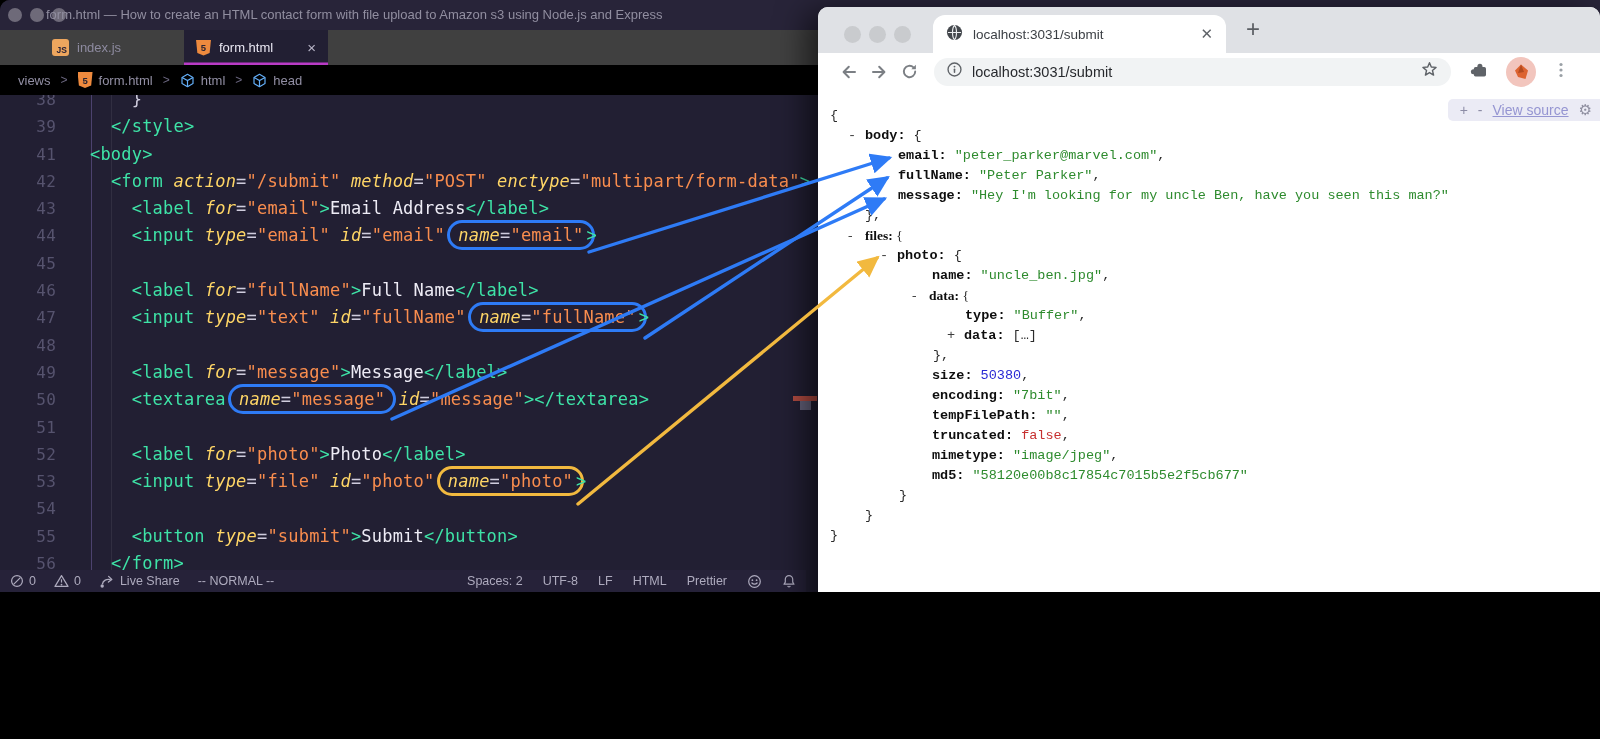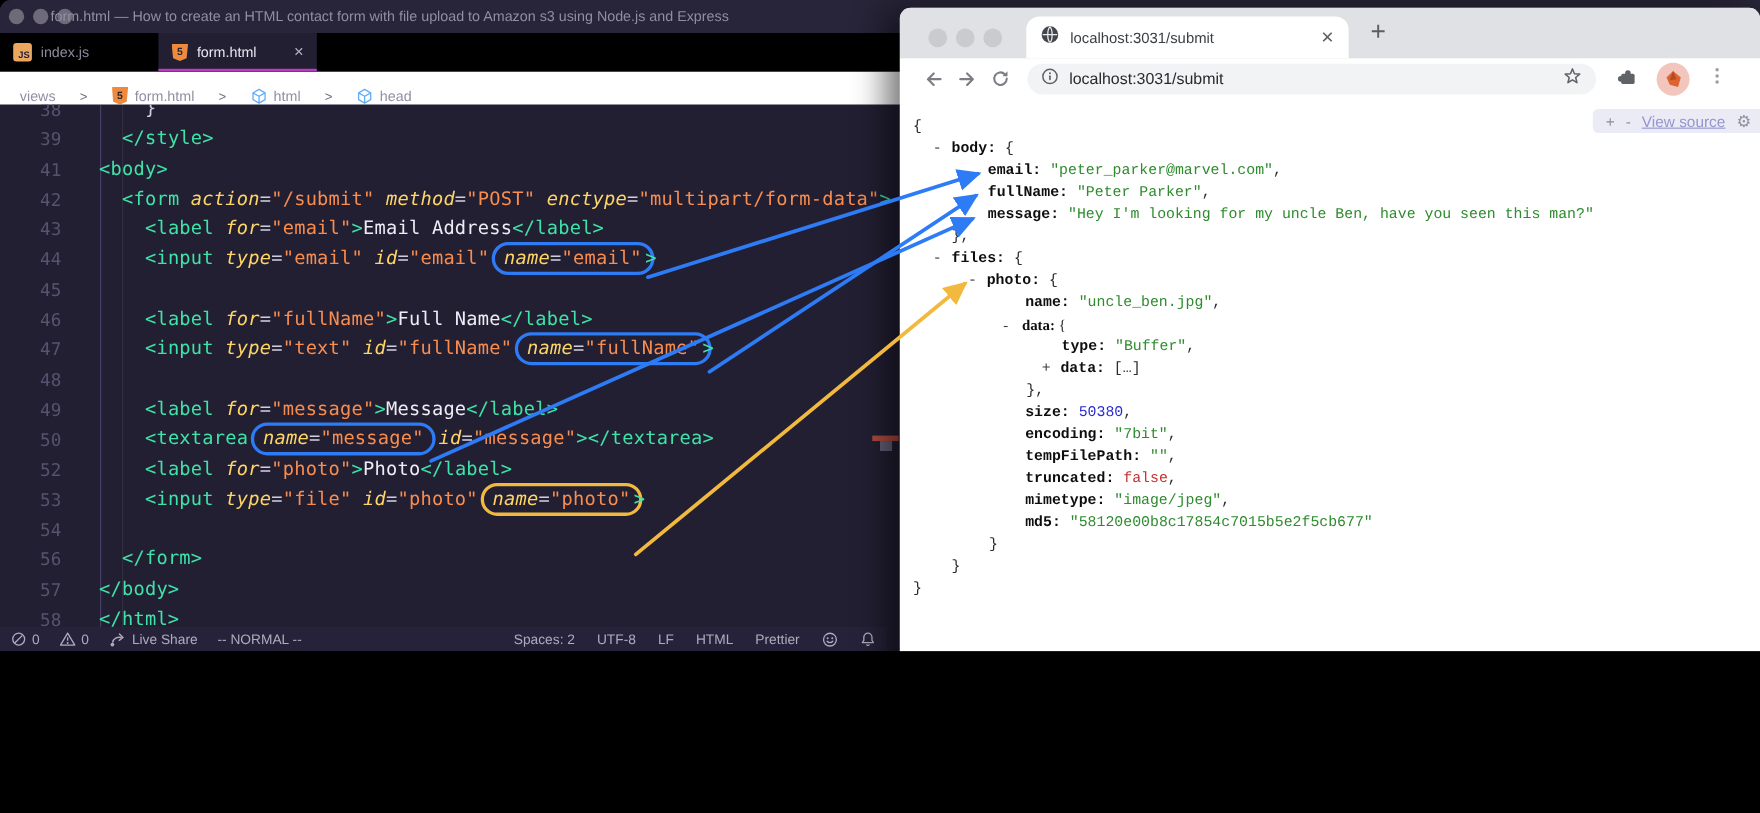"JS" .tabbar { background: #000000 -> #404040; padding-left: none -> 40px }
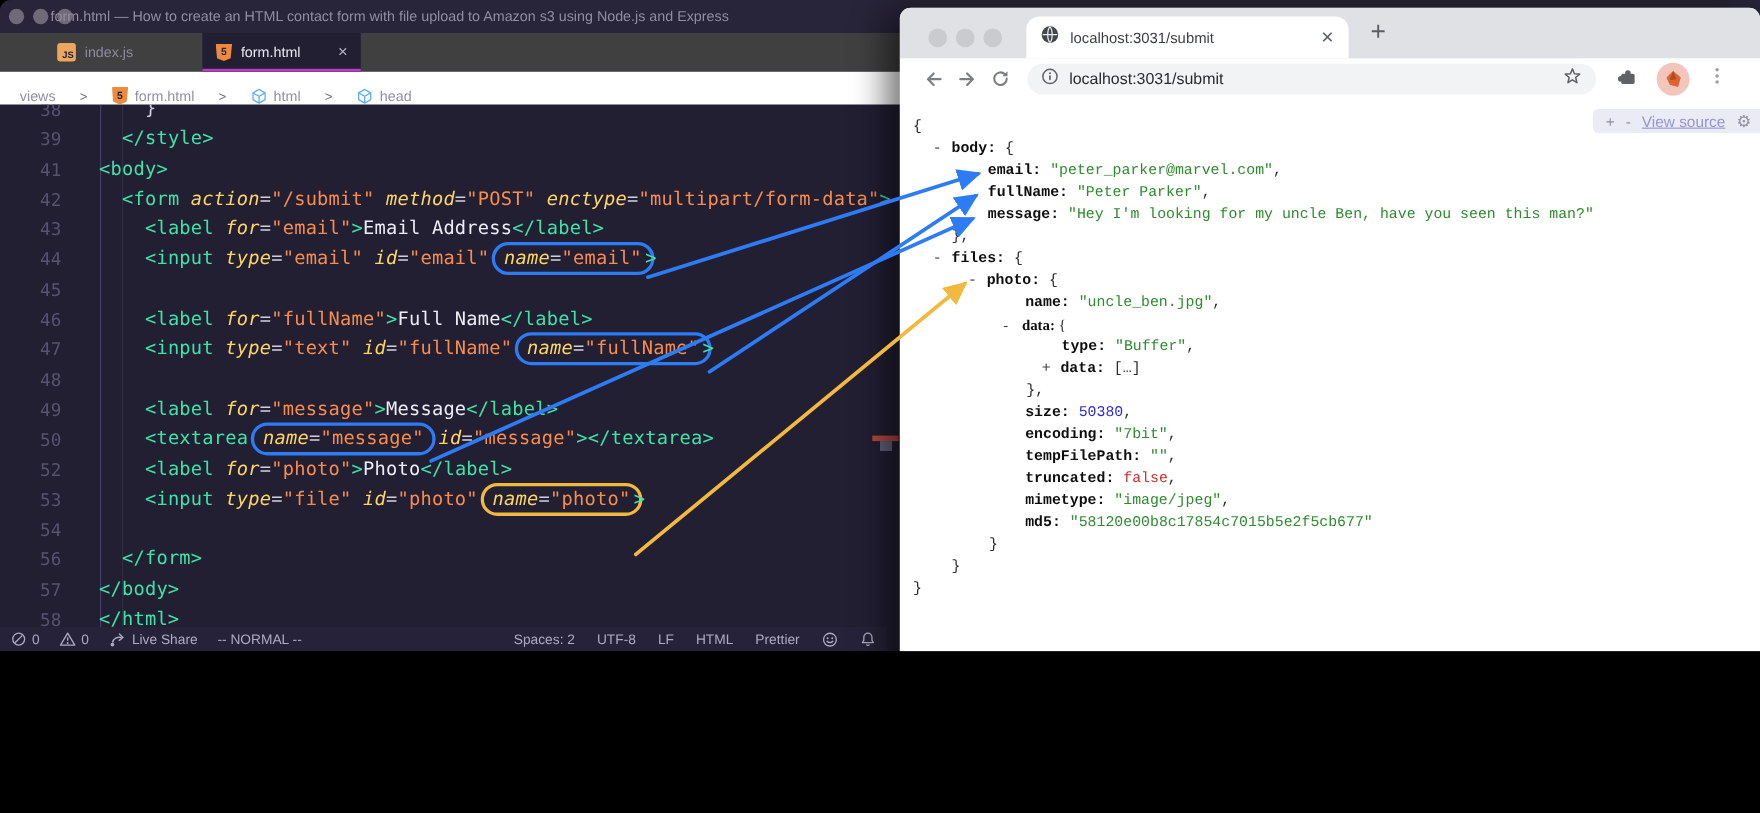"views" .breadcrumb { align-items: flex-end -> center; background: #ffffff -> #000000; gap: 22px -> 10px }
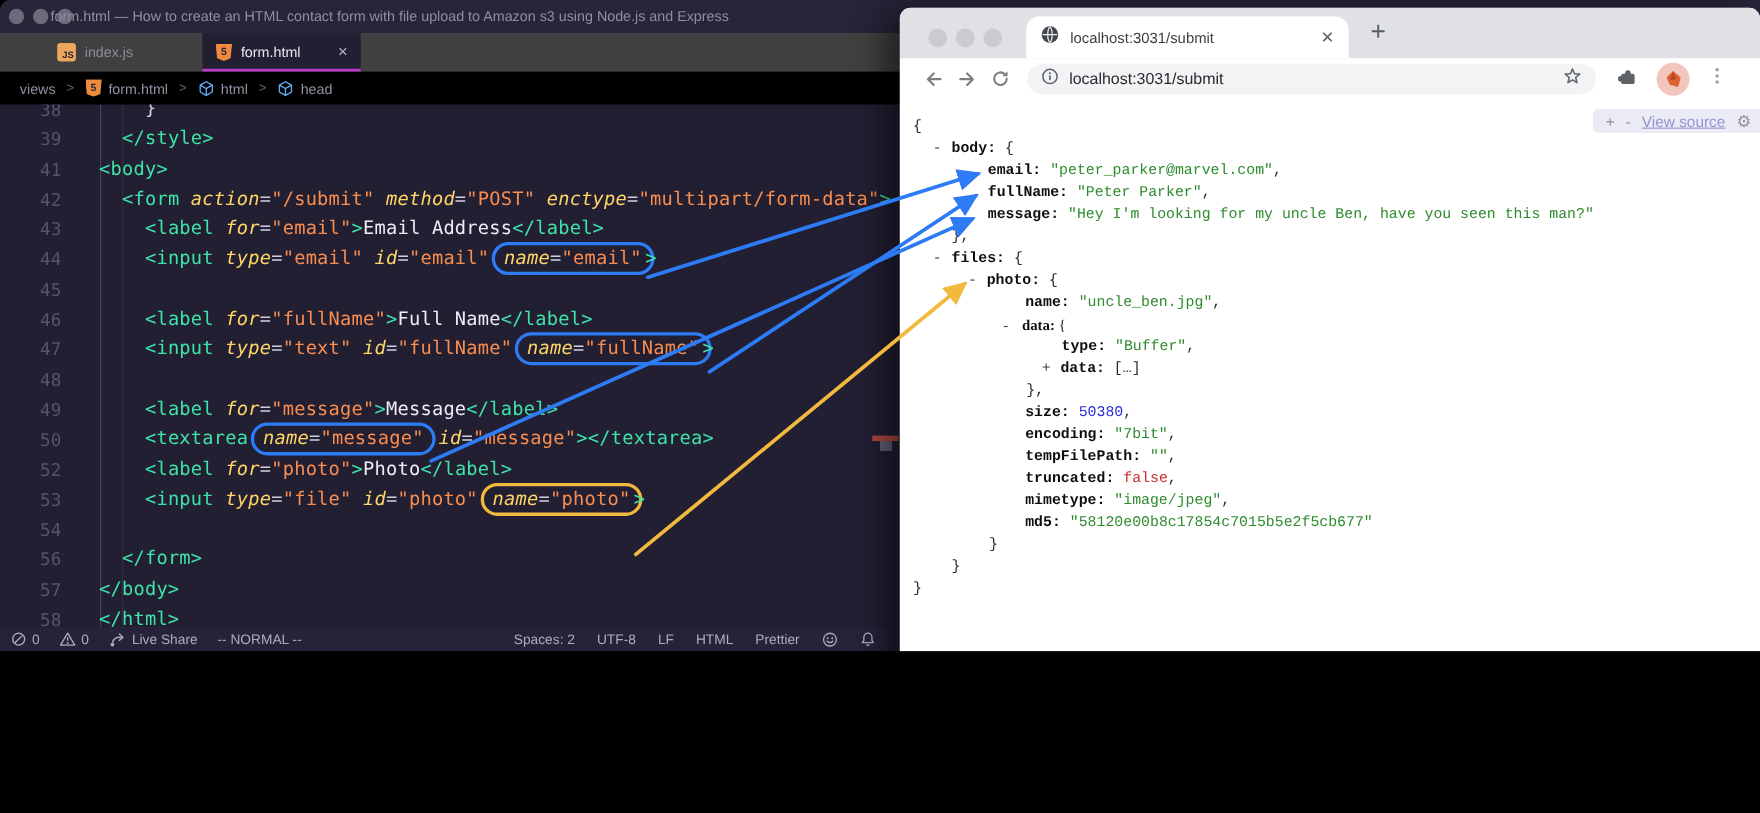"- files: {" div.jline { font-family: none -> Liberation Serif, serif }
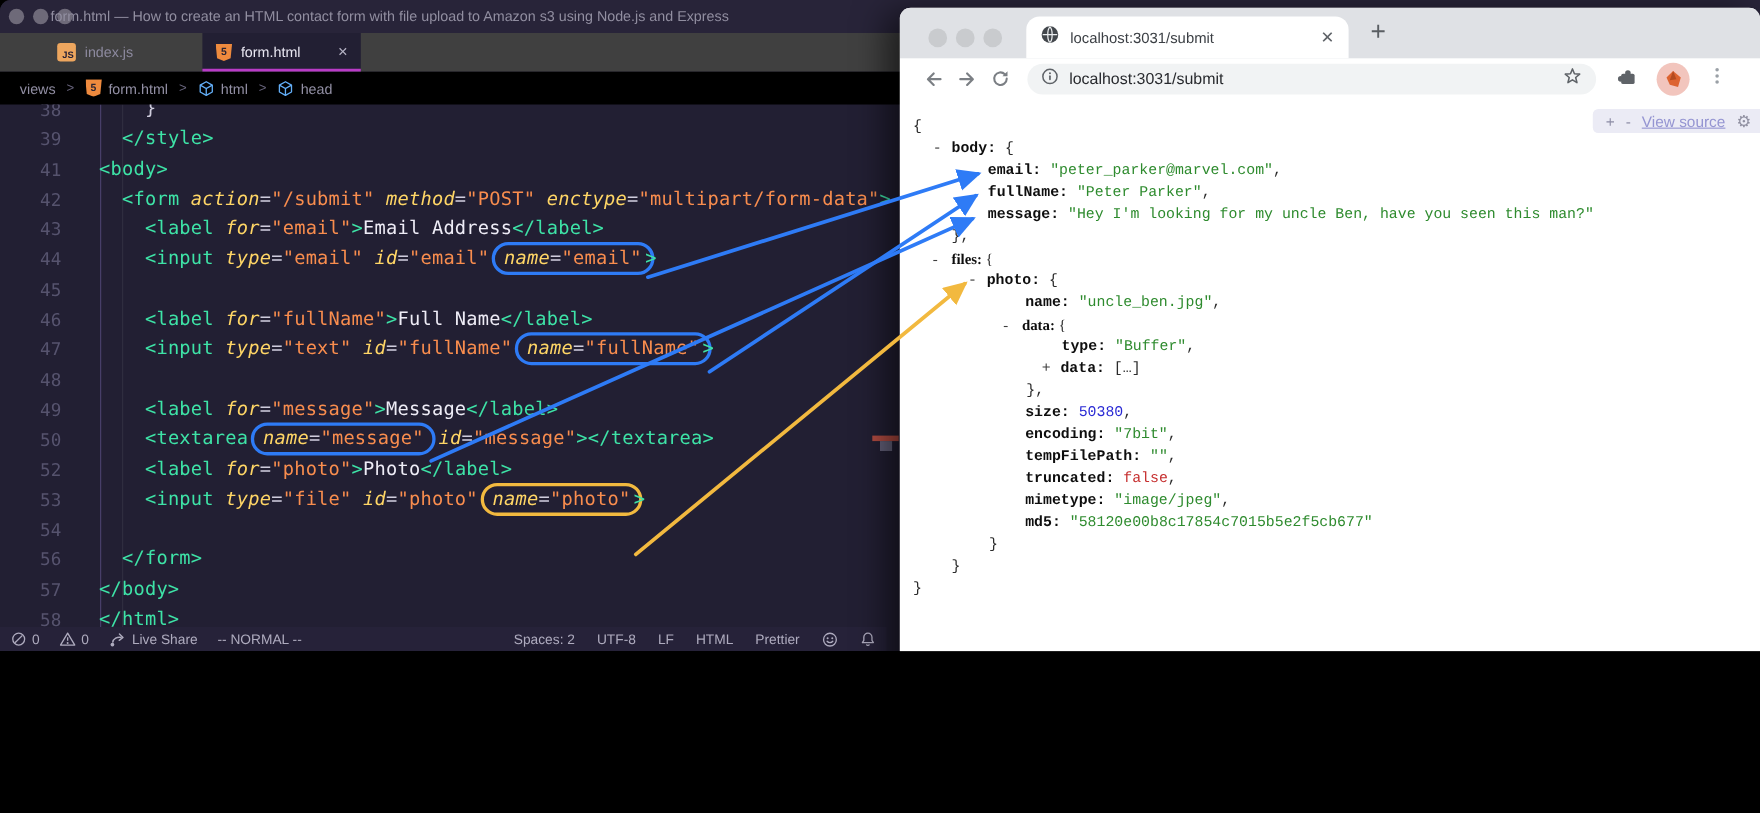"51" div.codeline { html: none -> <div><span>51</span><span></span></div> }
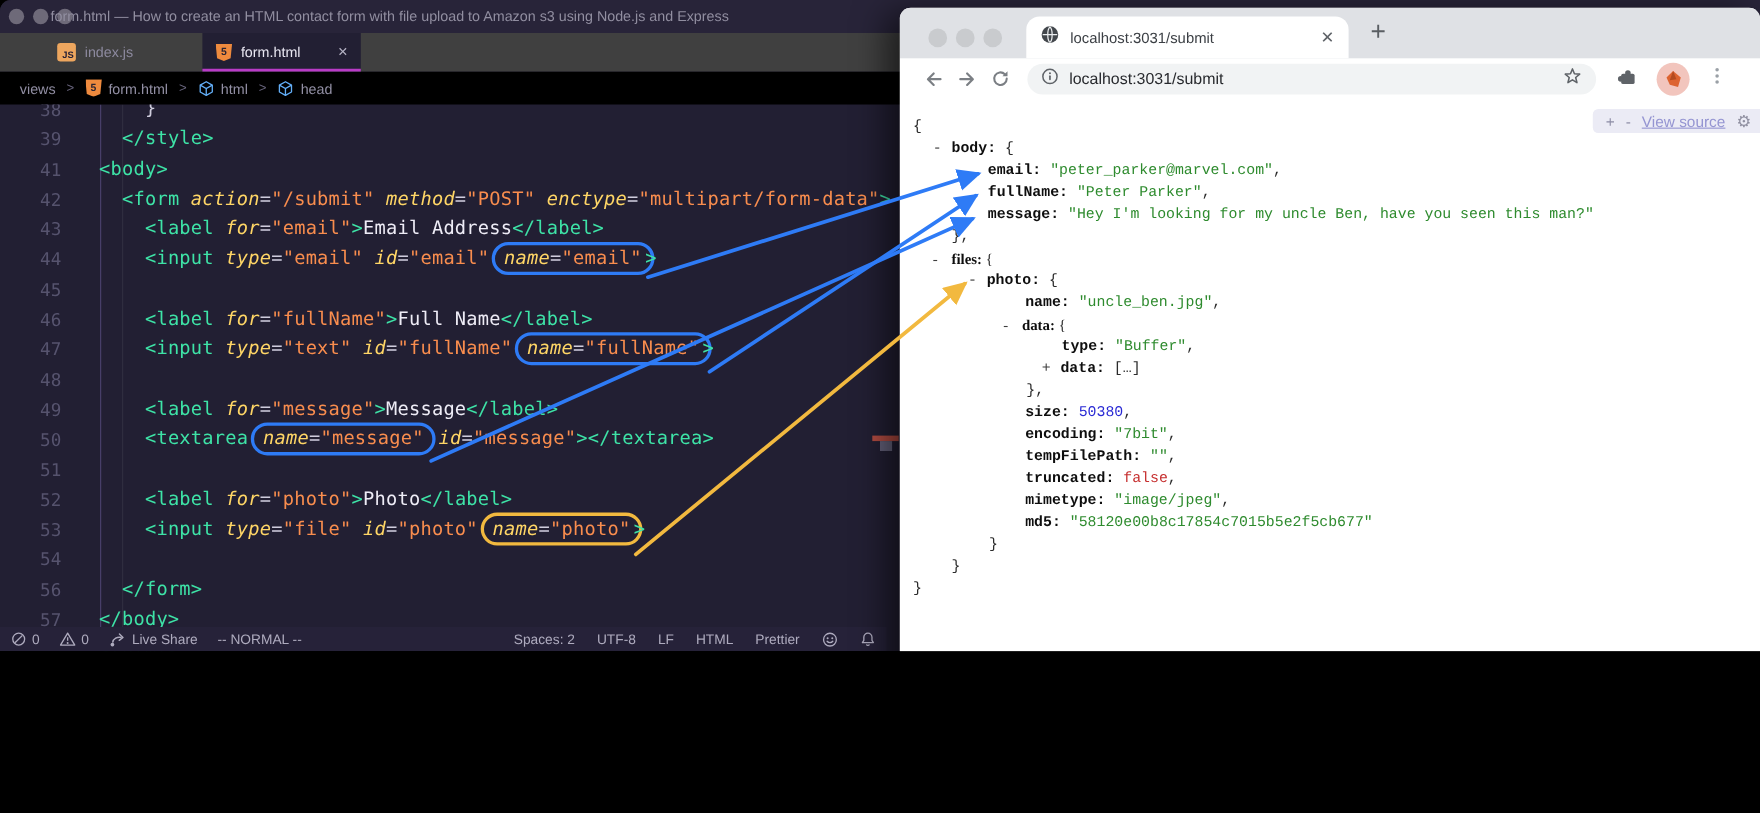"55" div.codeline { html: none -> <div><span>55</span><span><span> </span><span>&lt;button</span><span> type</span><span>=</span><span>"submit"</span><span>&gt;</span><span>Submit</span><span>&lt;/button&gt;</span></span></div> }
